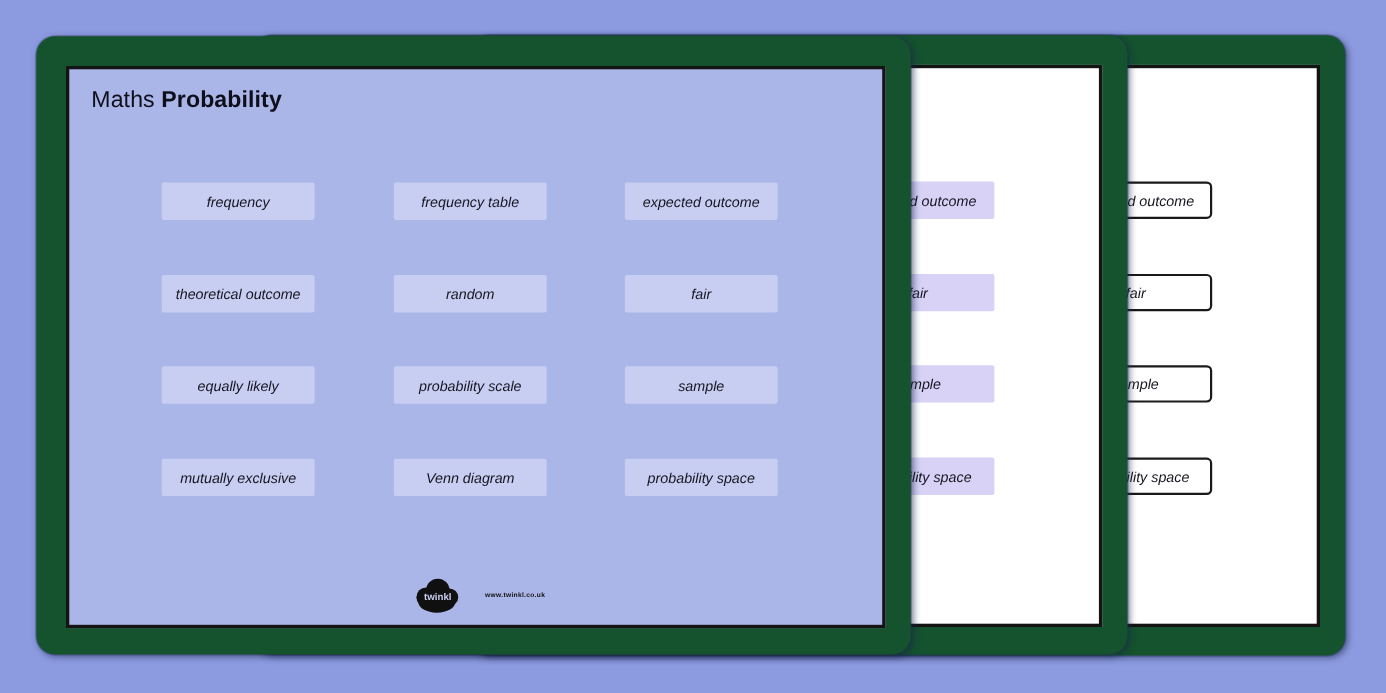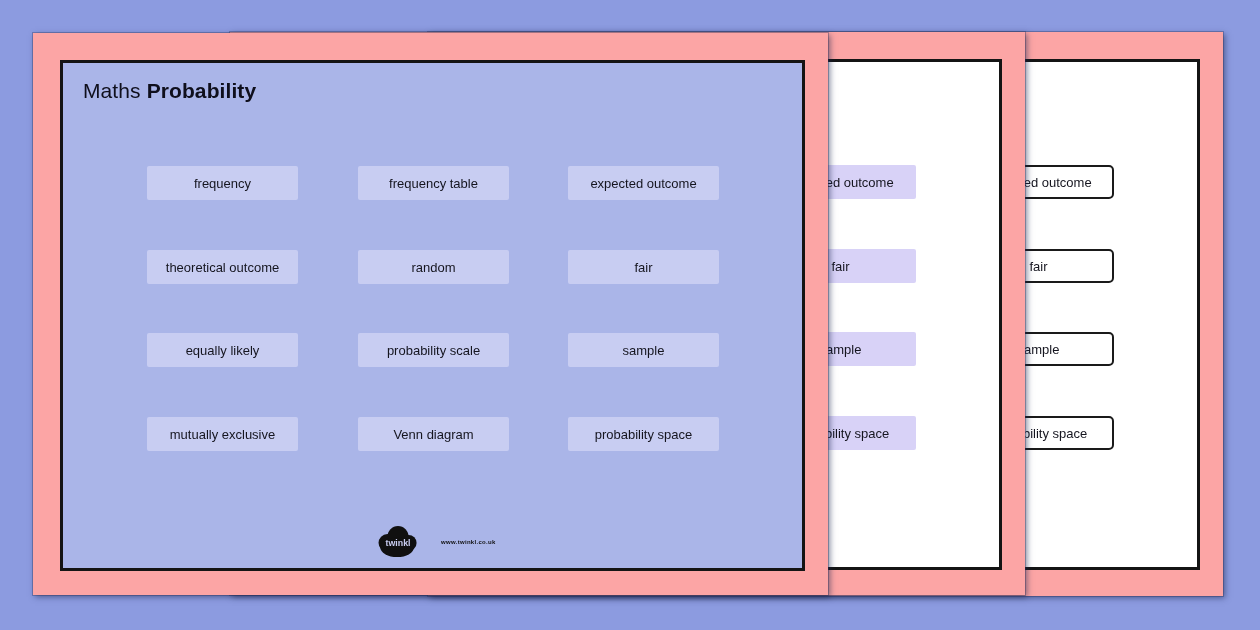"Maths Probability" .sheet { background: #fca5a5 -> #14532d; border-radius: none -> 17px }
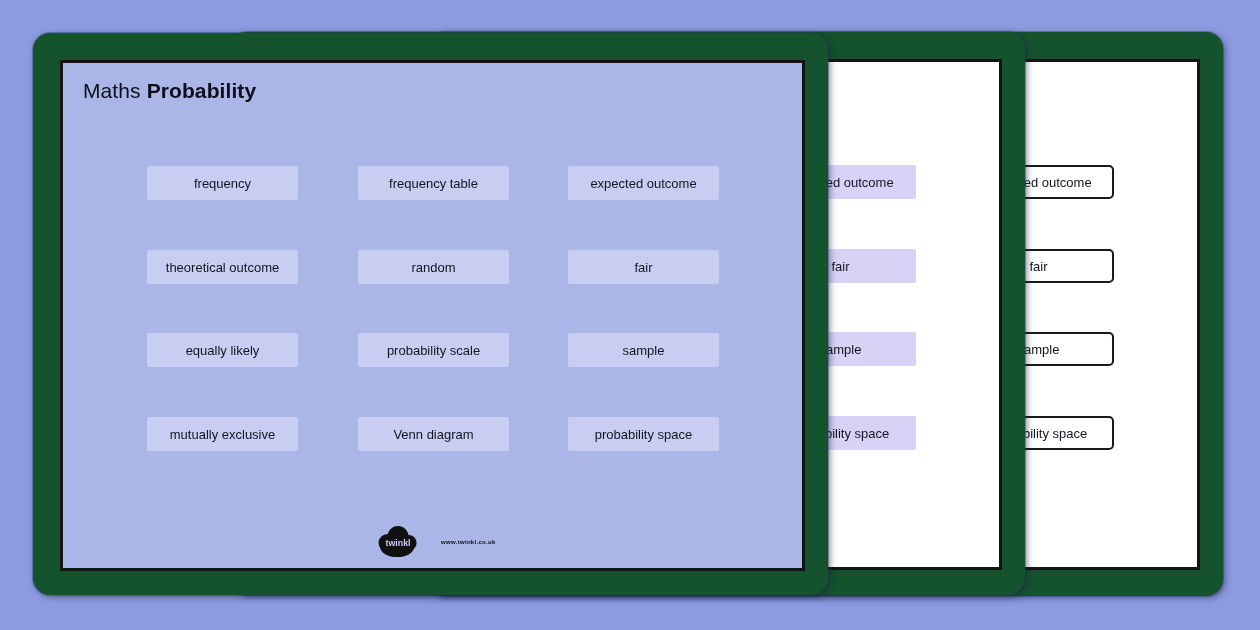"frequency" .term { font-style: none -> italic; width: 151px -> 139px }
